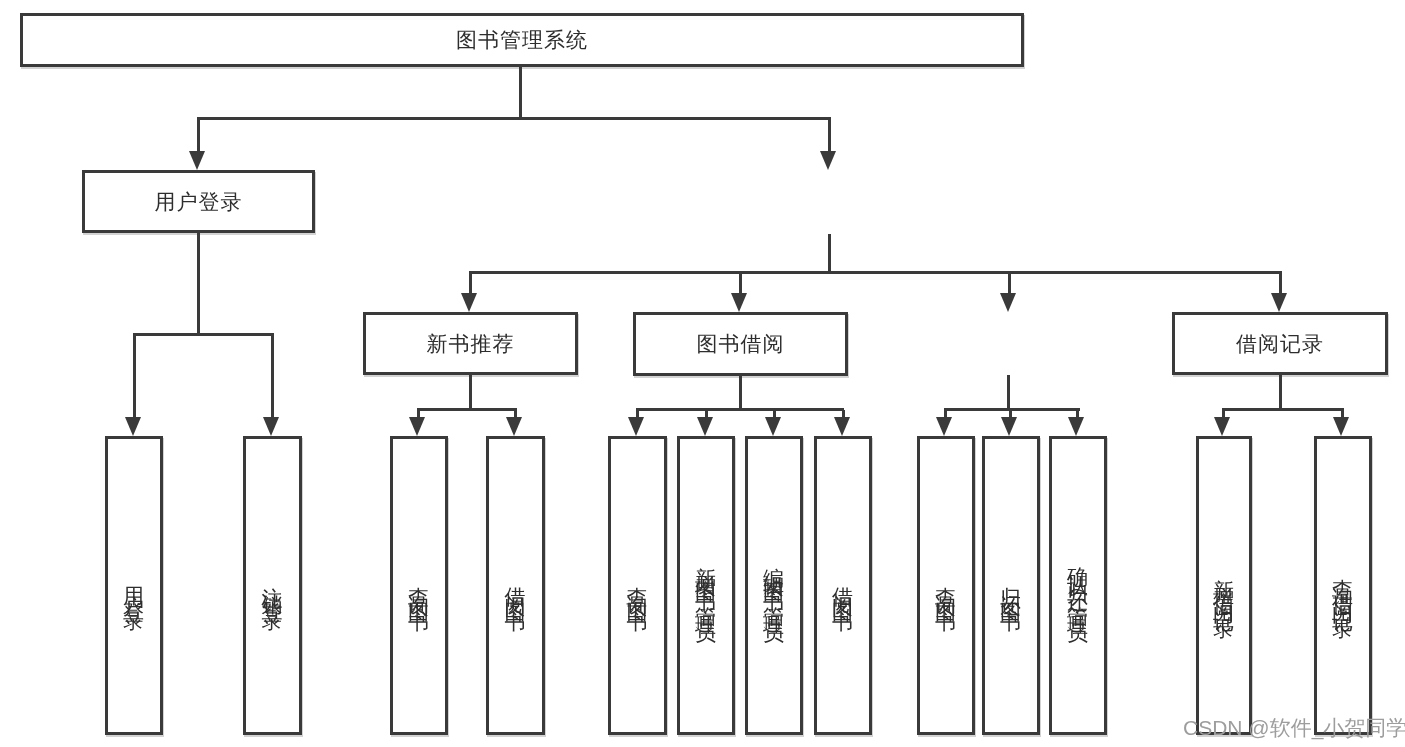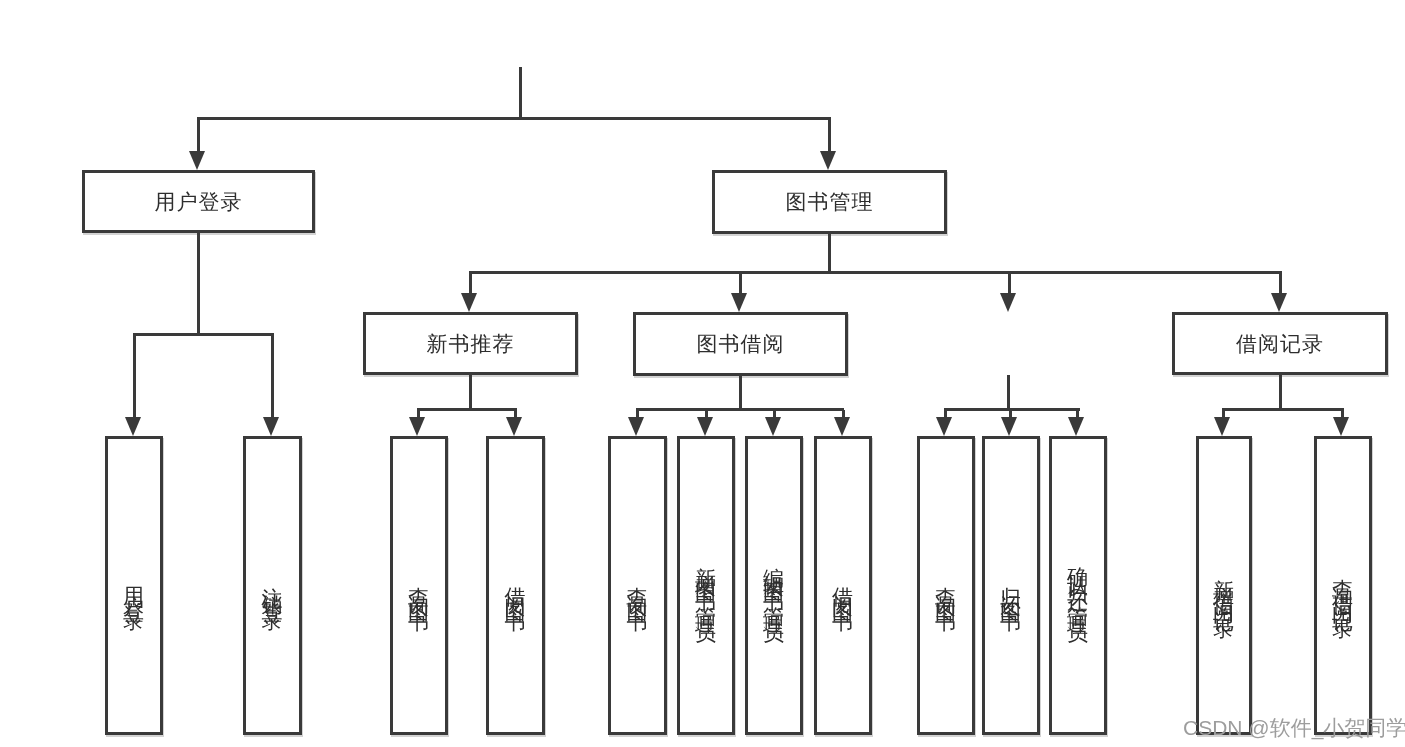"图书管理系统" div.box { html: none -> <div> <span>图书管理系统</span> </div> }
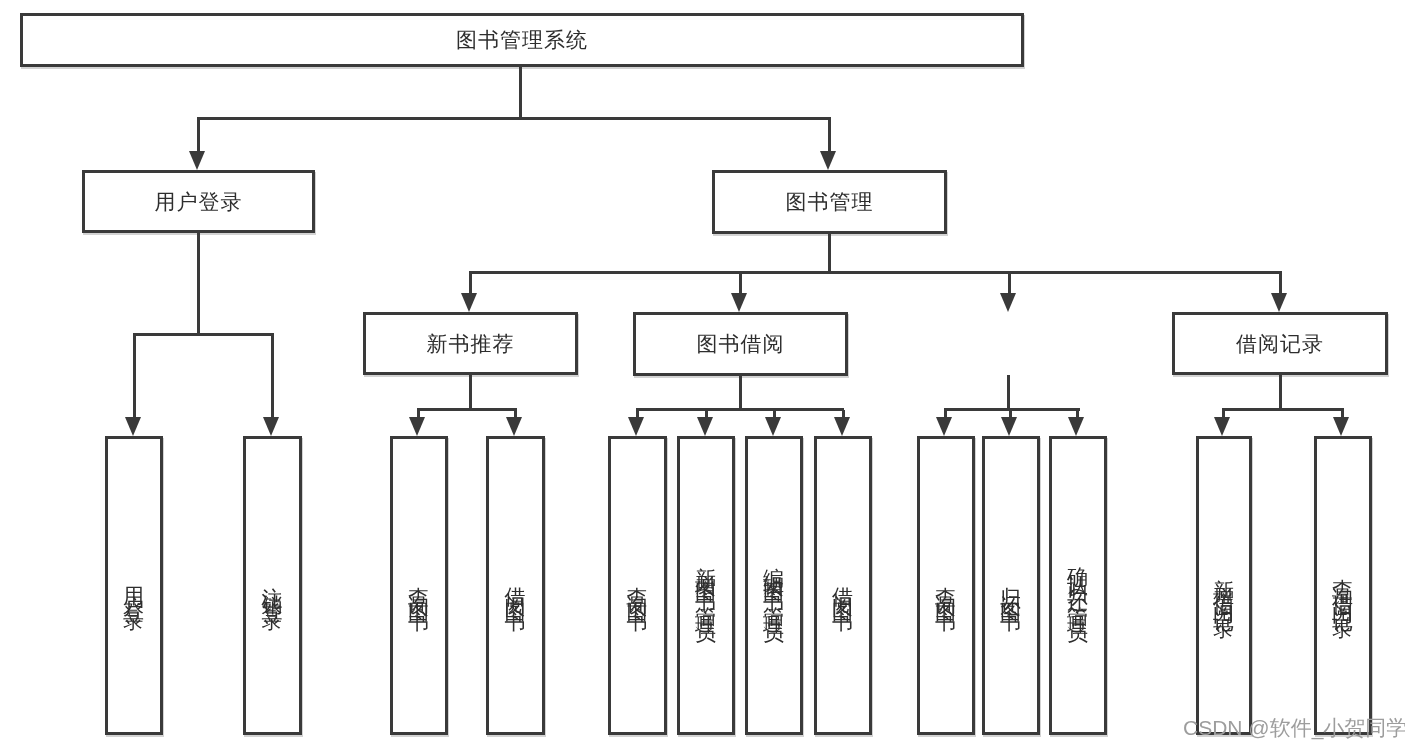"图书管理" div.box { html: <div> <span>图书管理</span> </div> -> none }
